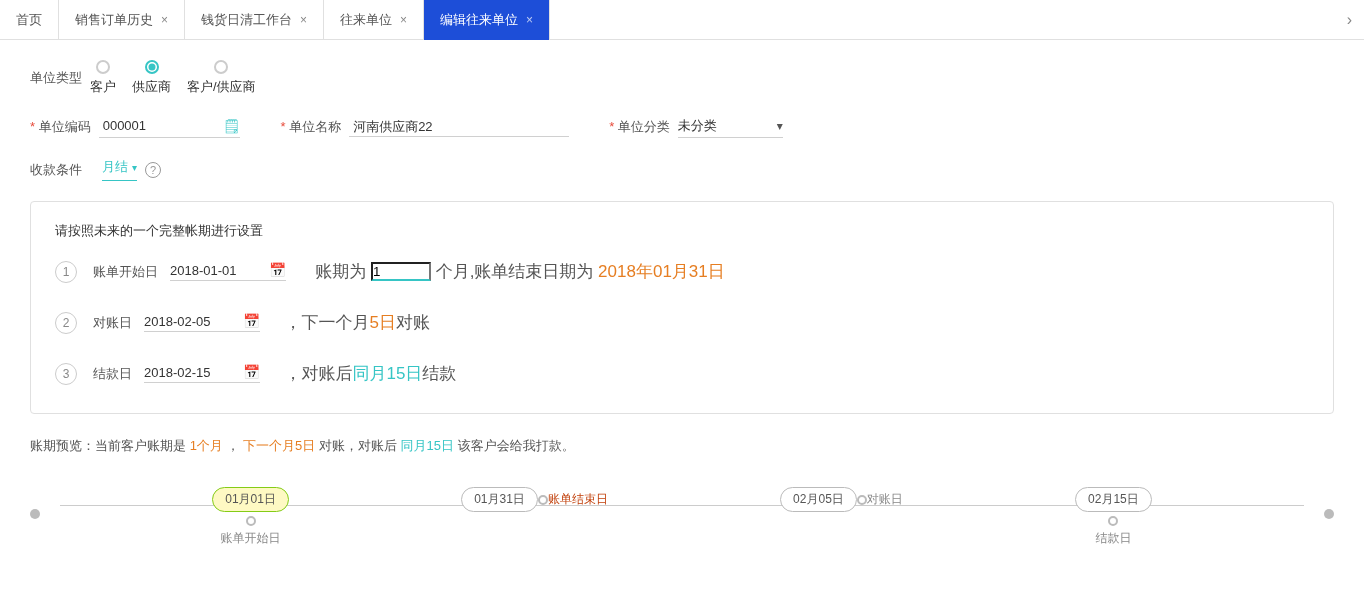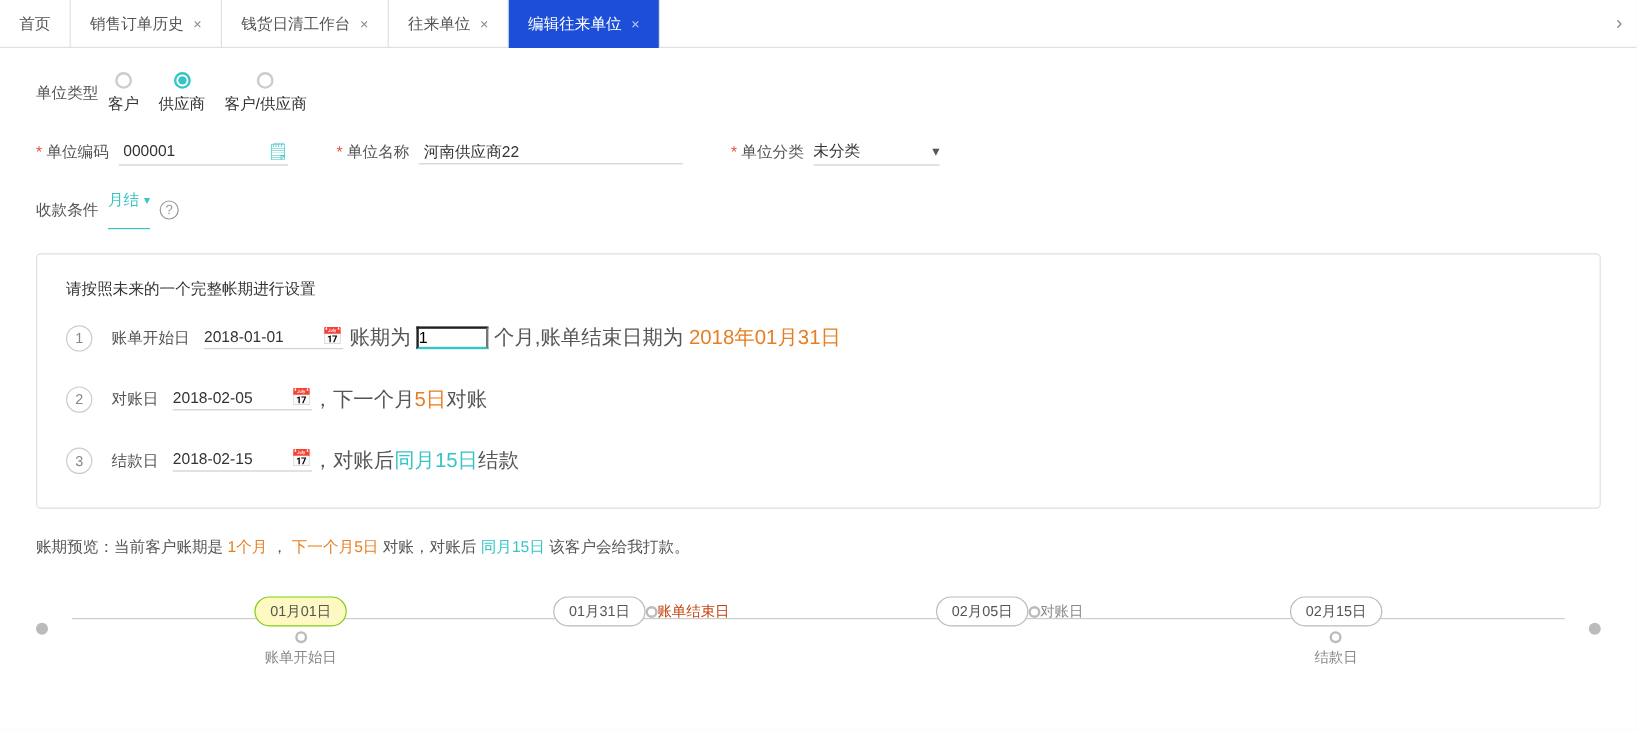"月结" .select-wrapper { margin-left: none -> 12px; padding-bottom: 14px -> 4px }
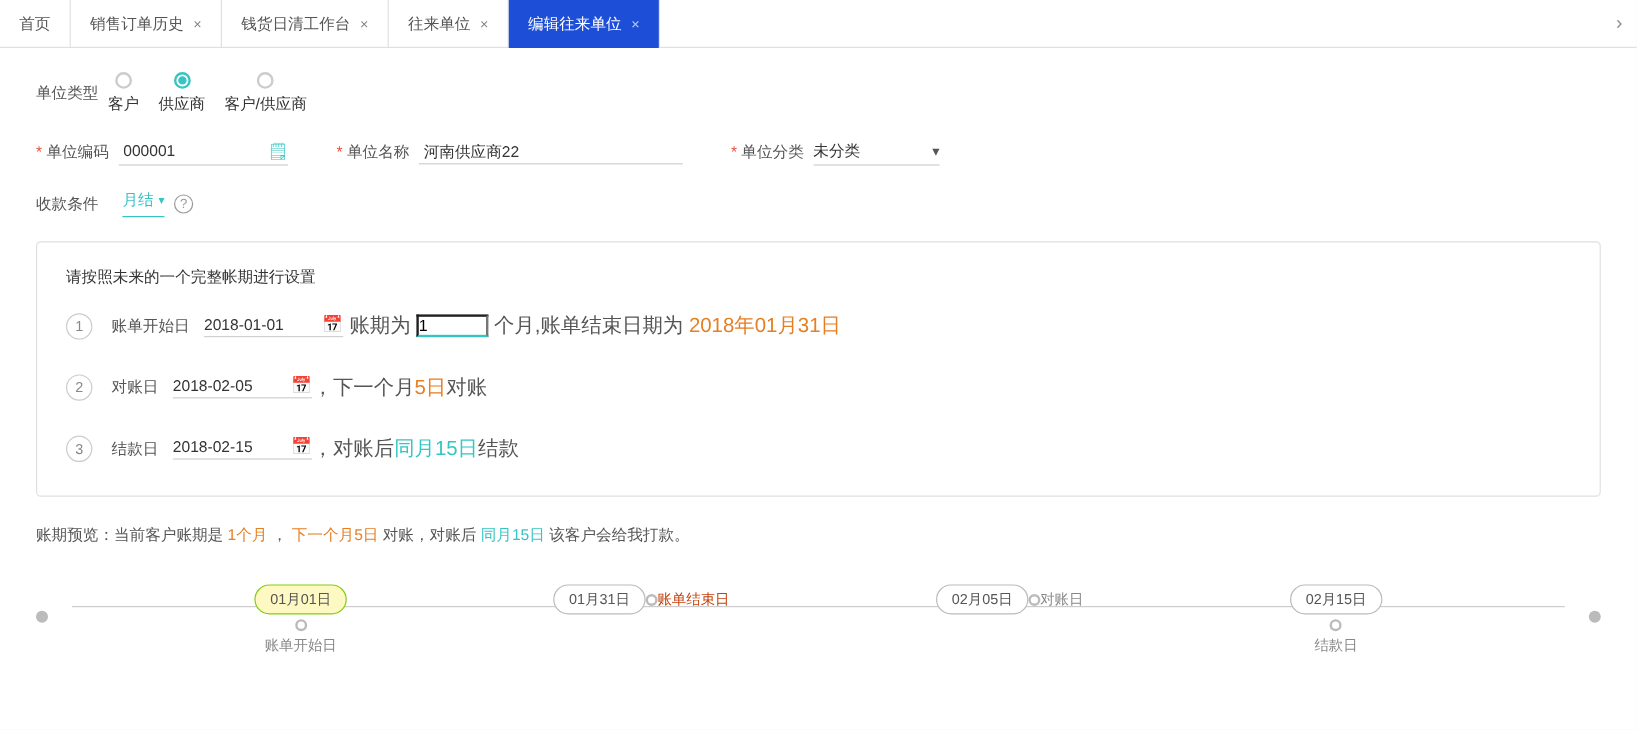"2018-01-01" .step-date-wrap { margin-right: 0 -> 24px }
